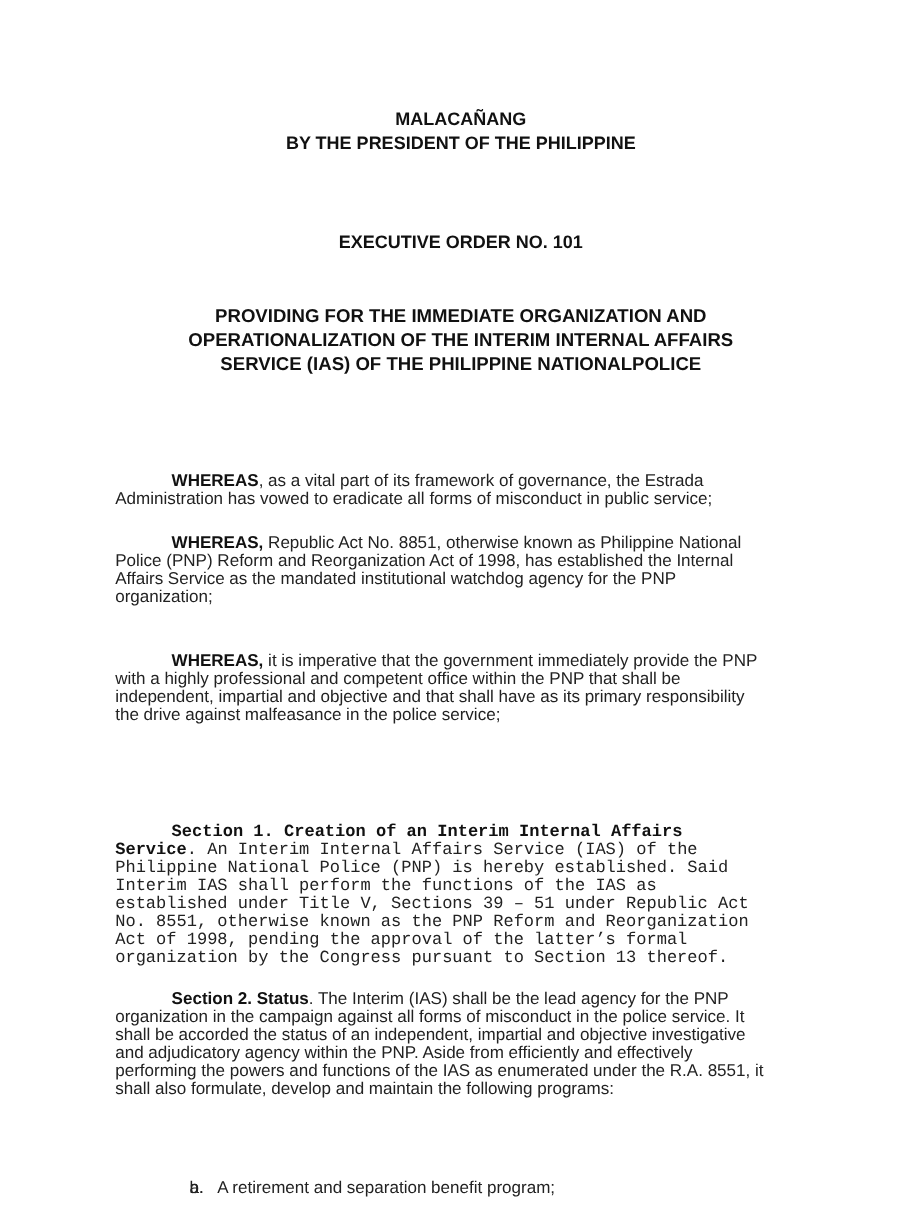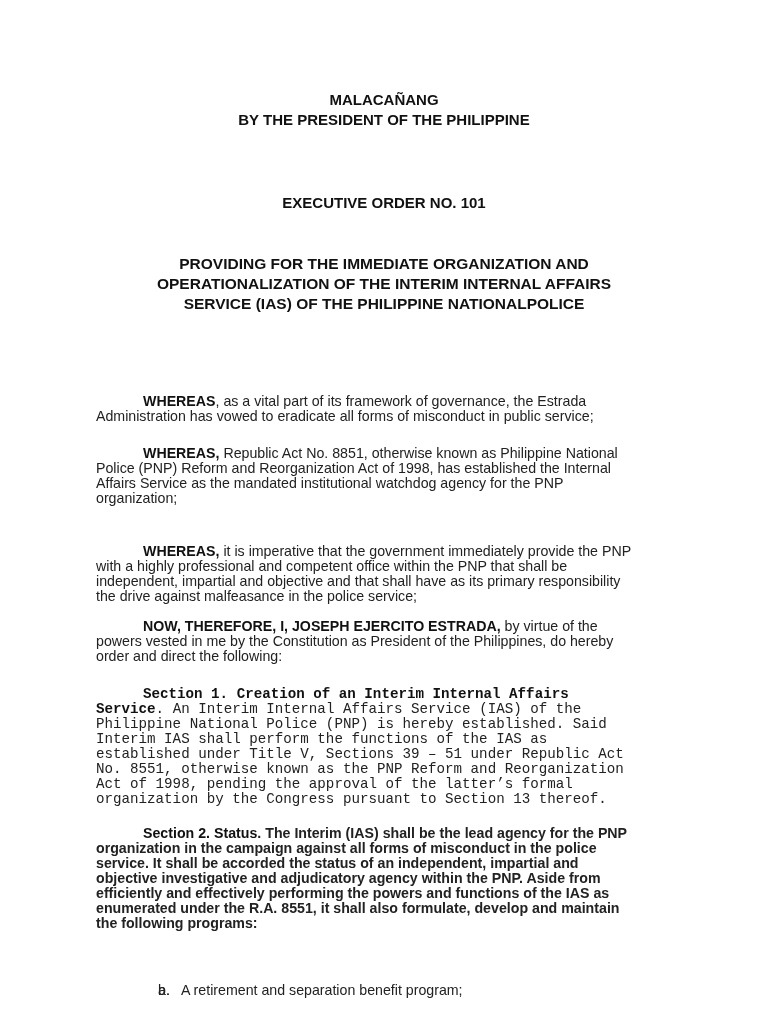"NOW, THEREFORE, I, JOSEPH EJERCITO" div.body-text { html: <div> <p><b>NOW, THEREFORE, I, JOSEPH EJERCITO ESTRADA,</b><span> by virtue of the powers vested in me by the Constitution as President of the Philippines, do hereby order and direct the following:</span></p> </div> -> none }
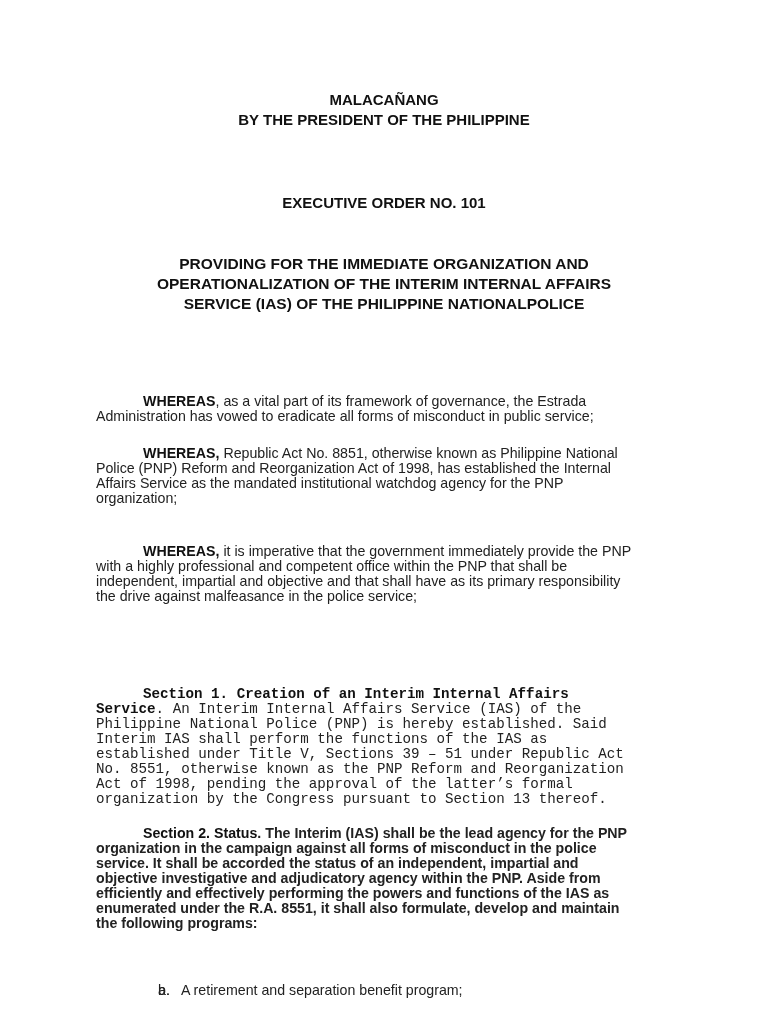"Section 2. Status. The Interim" #p-sec2 { font-weight: bold -> none }
